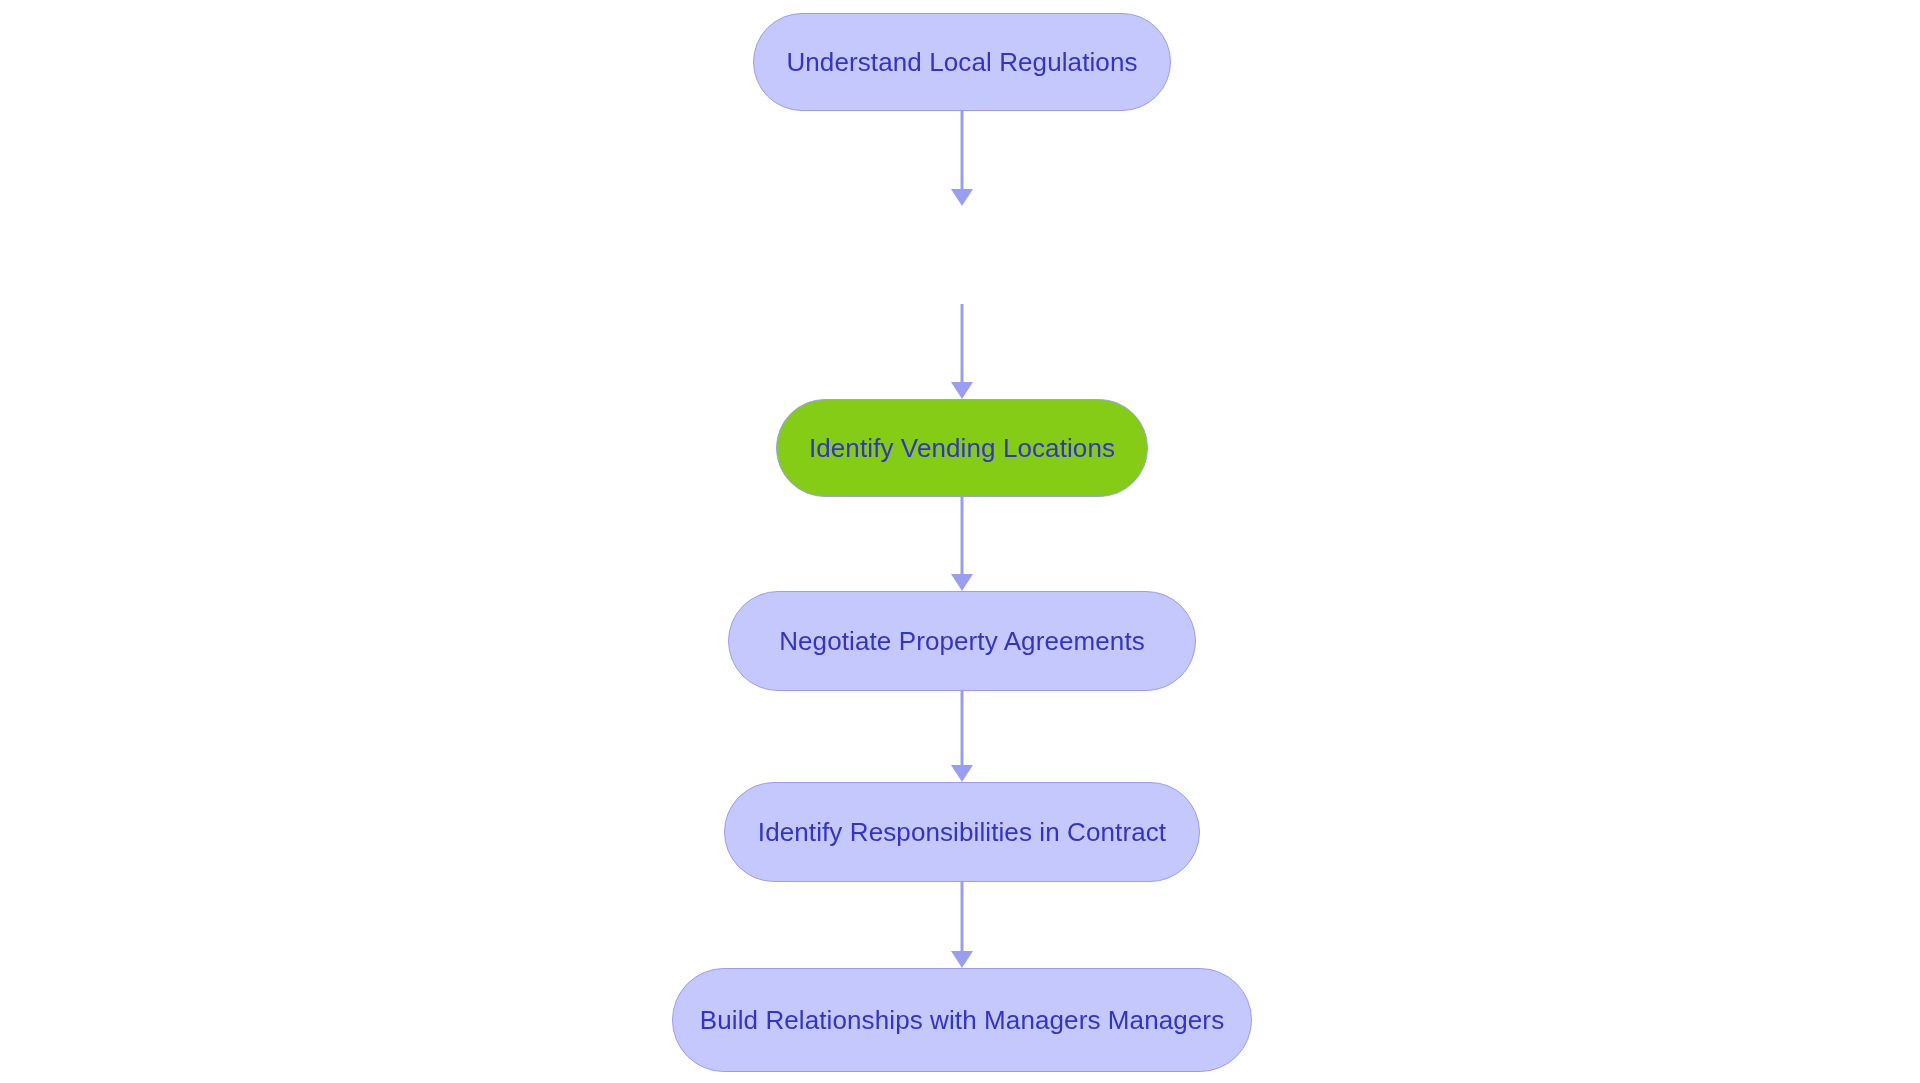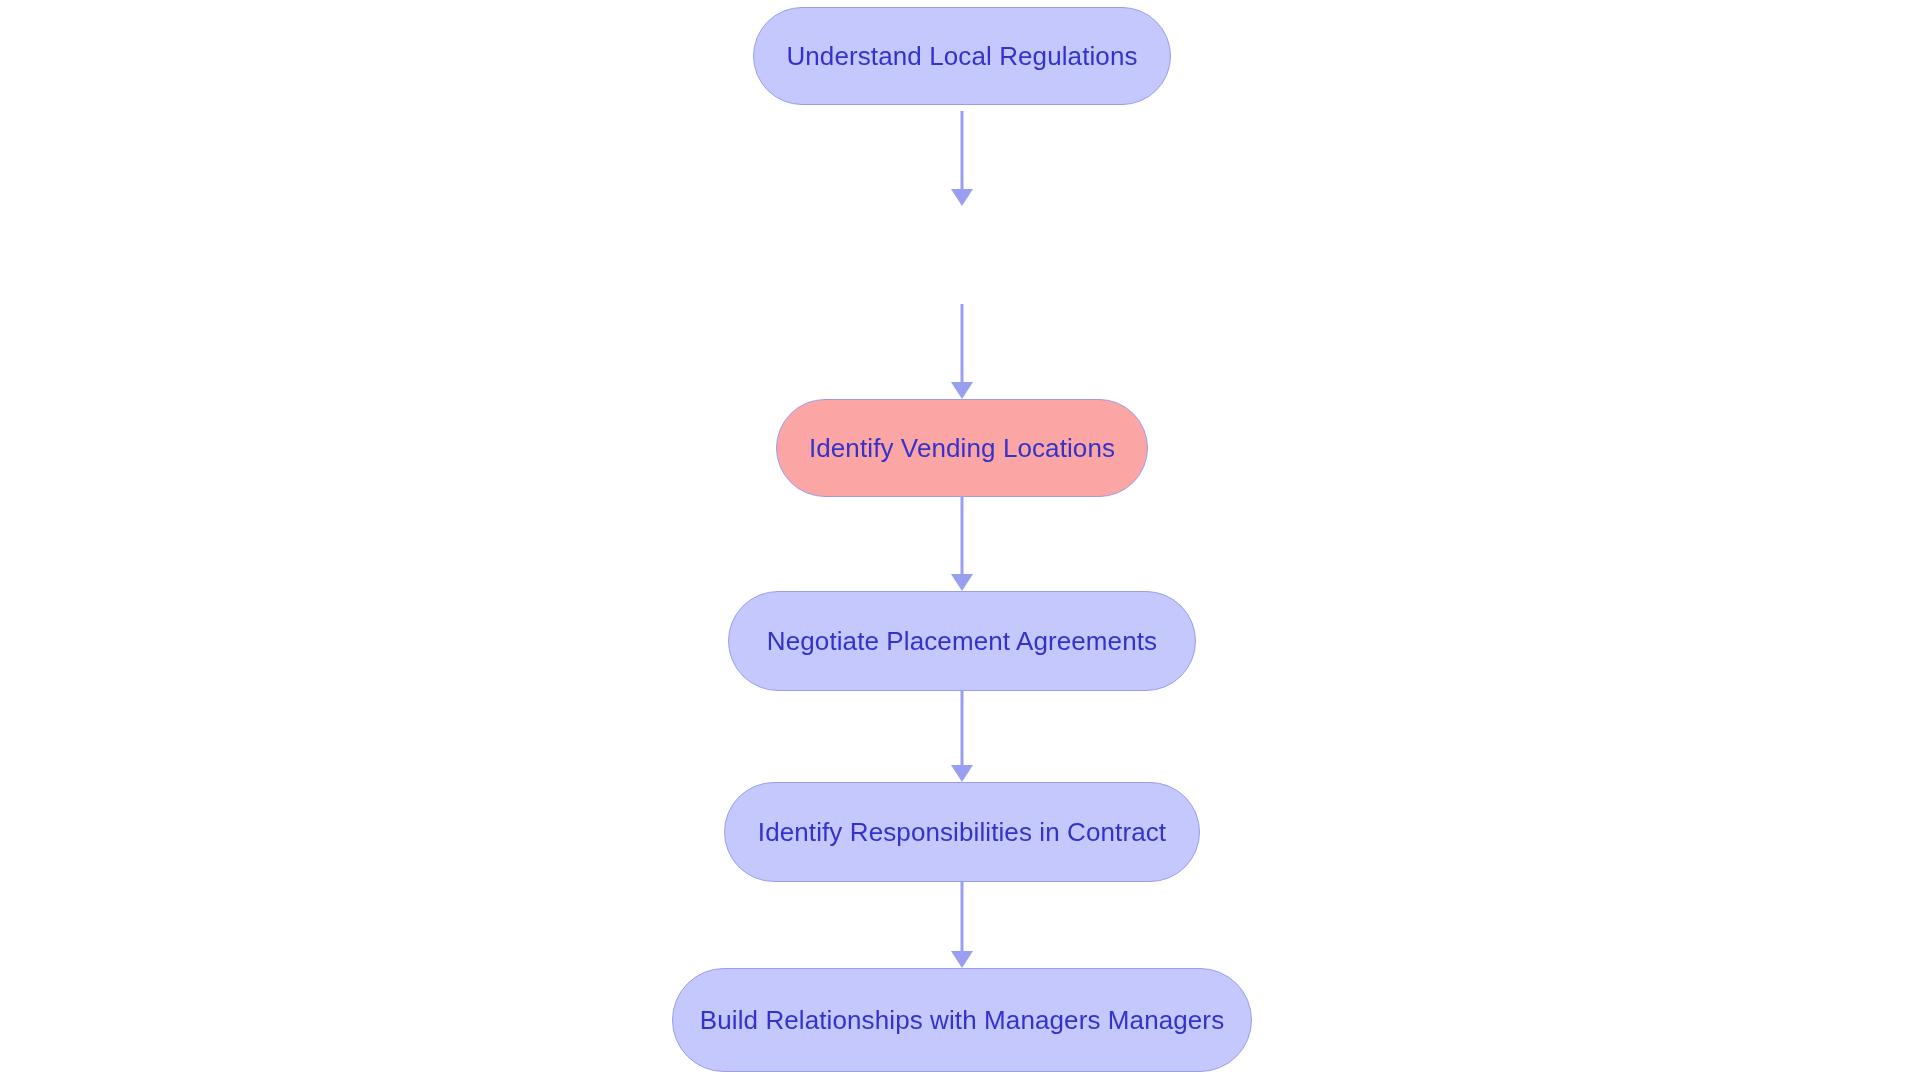"Understand Local Regulations" .flow-node.n1 { top: 7px -> 13px }
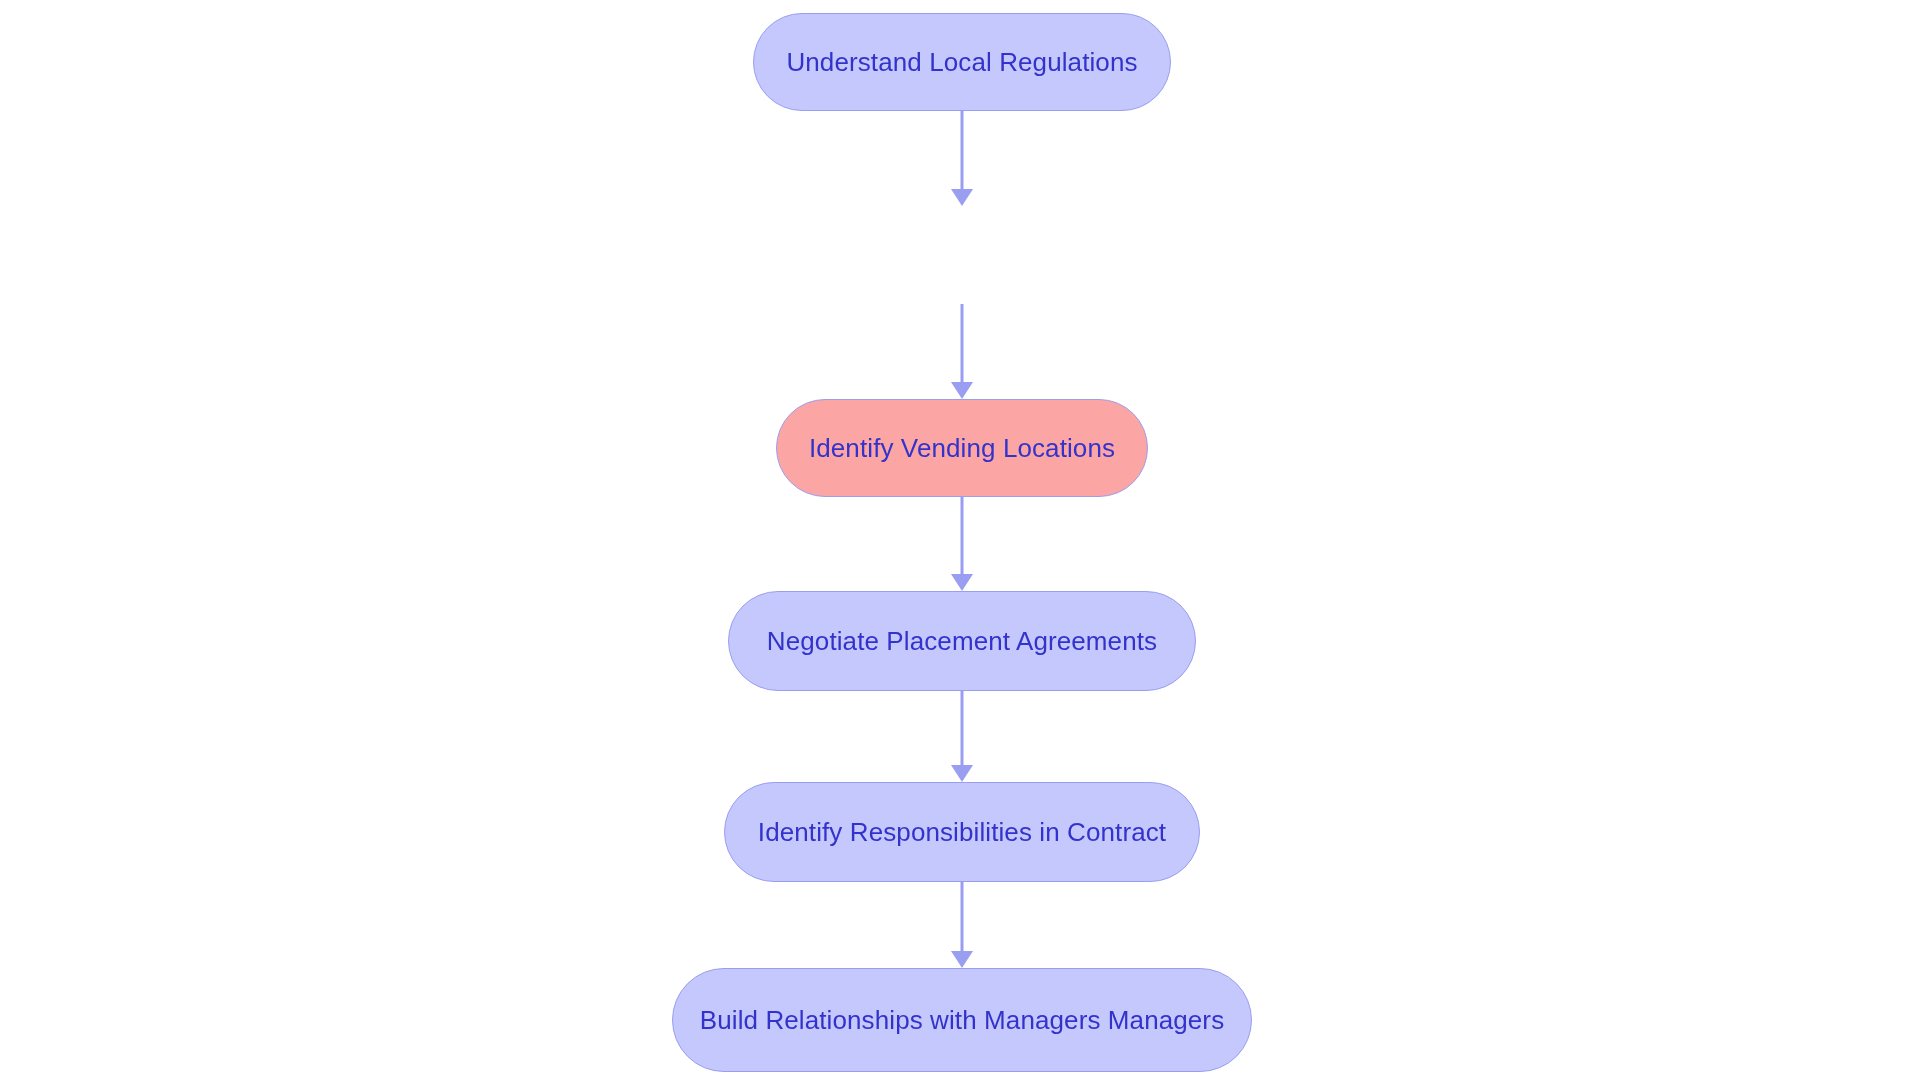"Identify Vending Locations" div.flow-node { background: #fca5a5 -> #84cc16 }
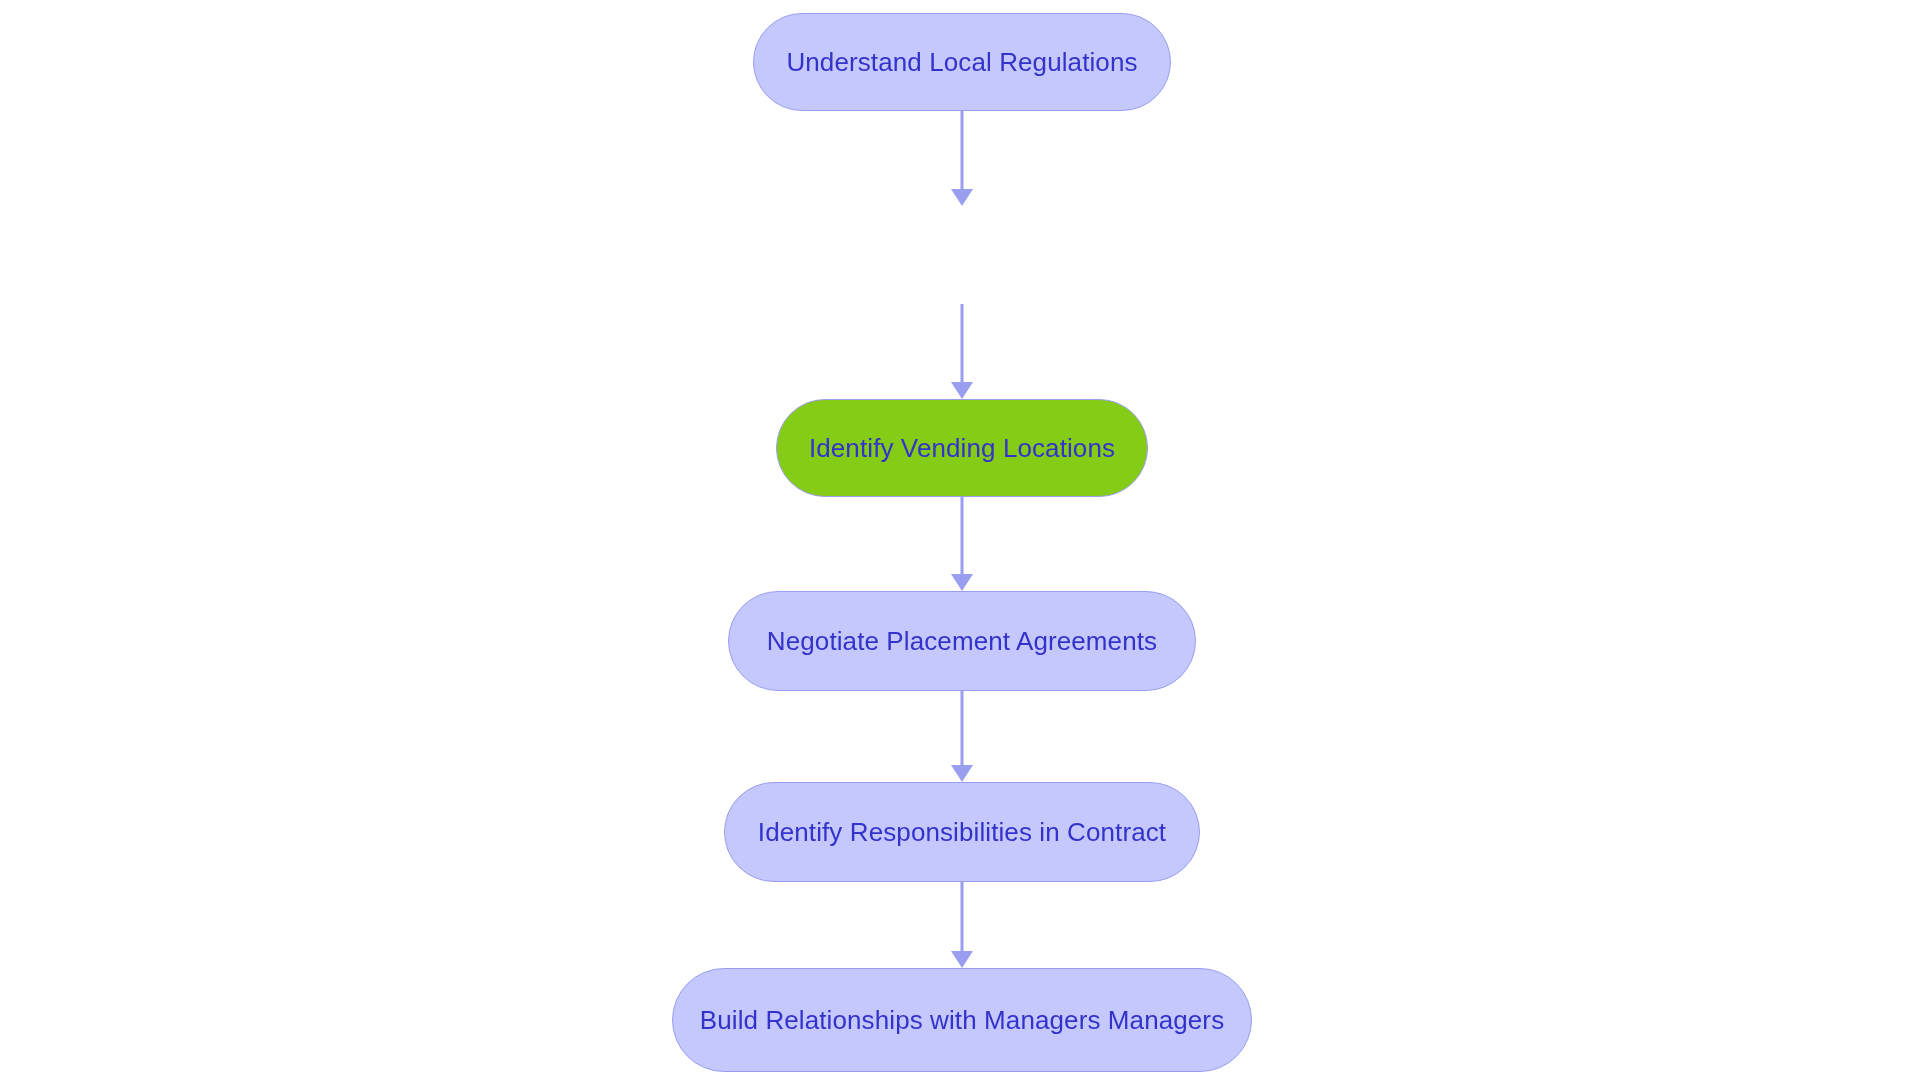"Negotiate Placement Agreements" span.node-label { text: Placement -> Property }
